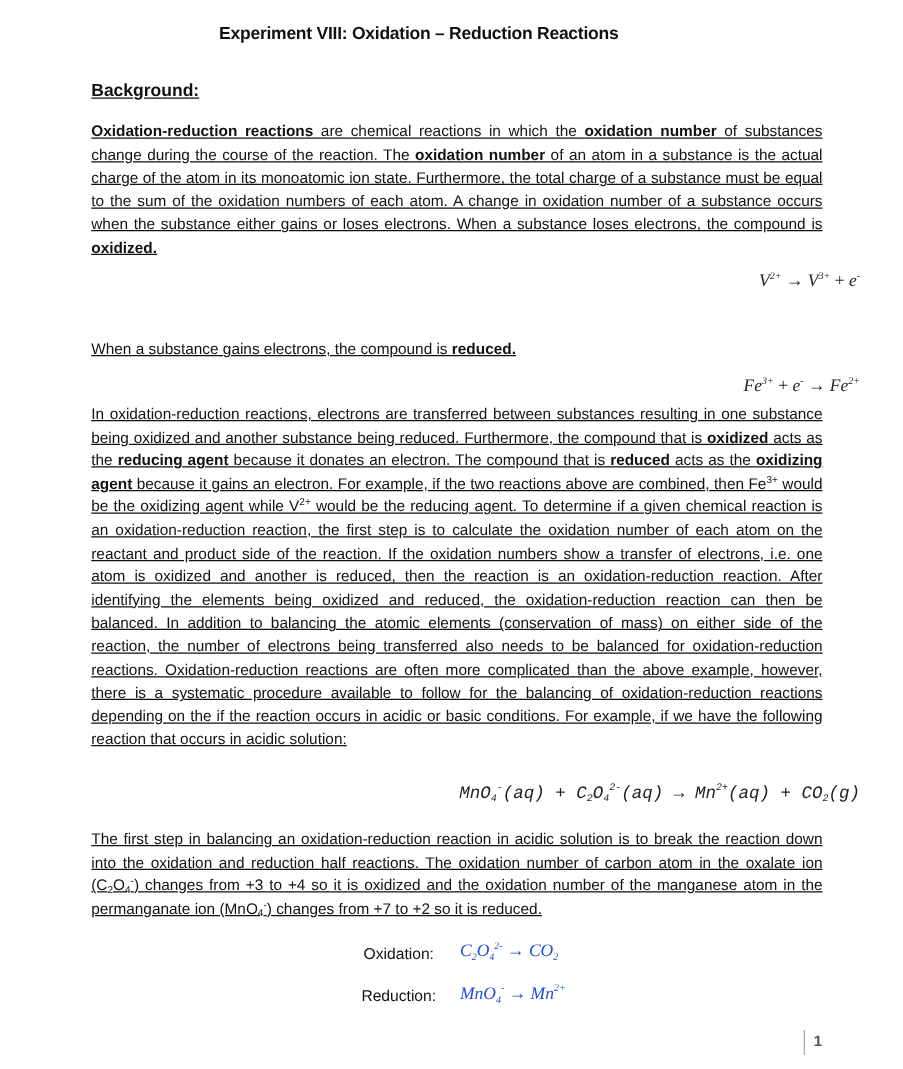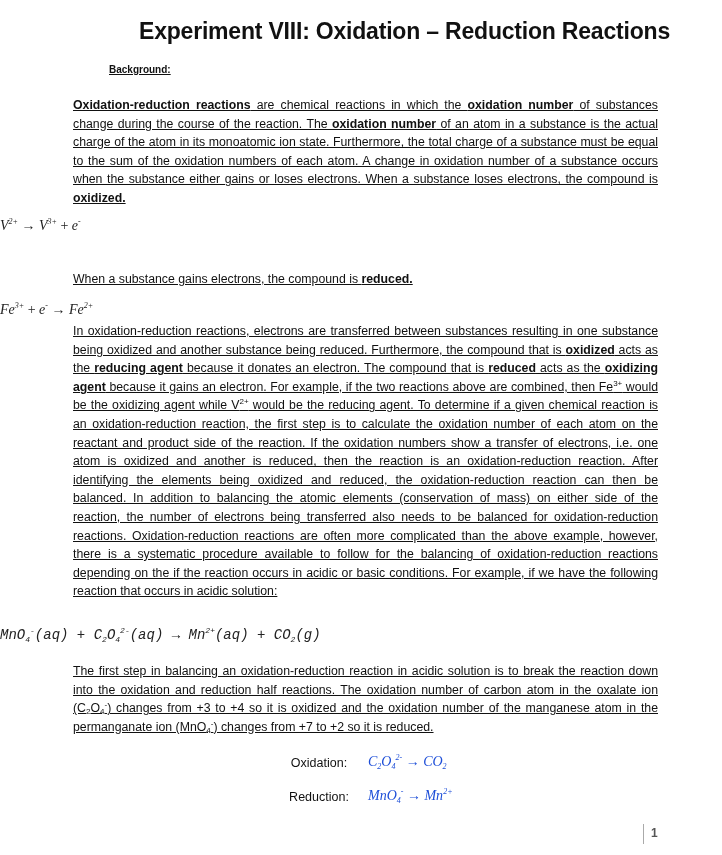"Experiment VIII: Oxidation – Reduction" .title { font-size: 23px -> 14px; text-align: right -> center }
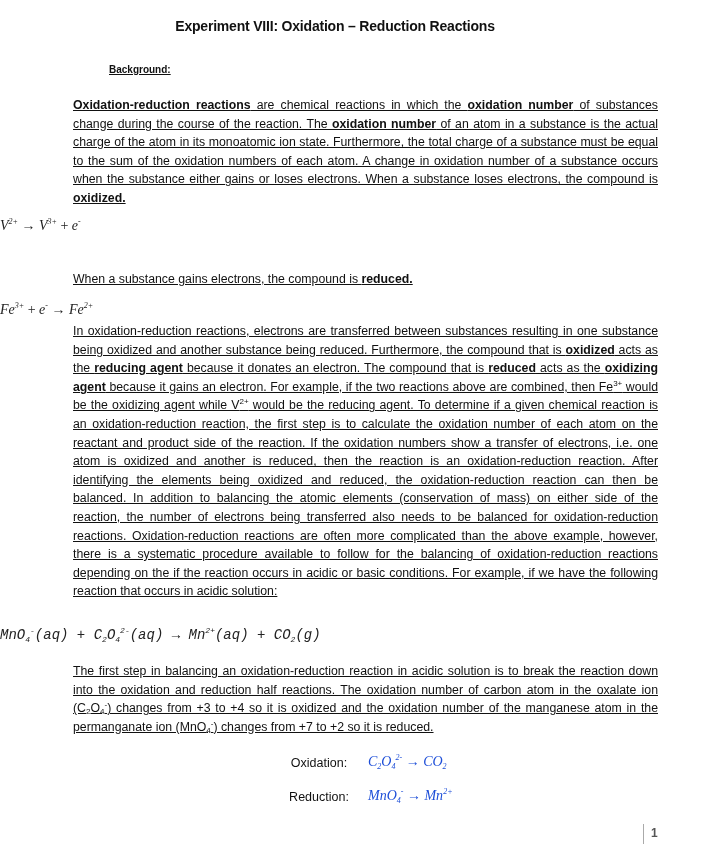"Background:" .heading { font-size: 10px -> 14px; margin-left: 36px -> none }
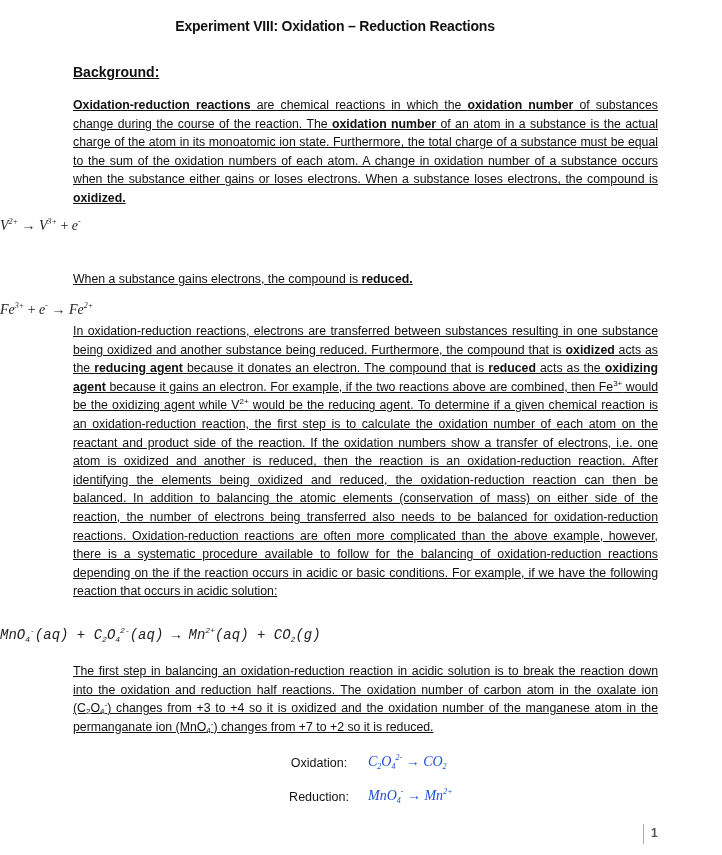"V2+ → V3+ + e-" .eq { padding-left: none -> 32px; text-align: left -> right }
